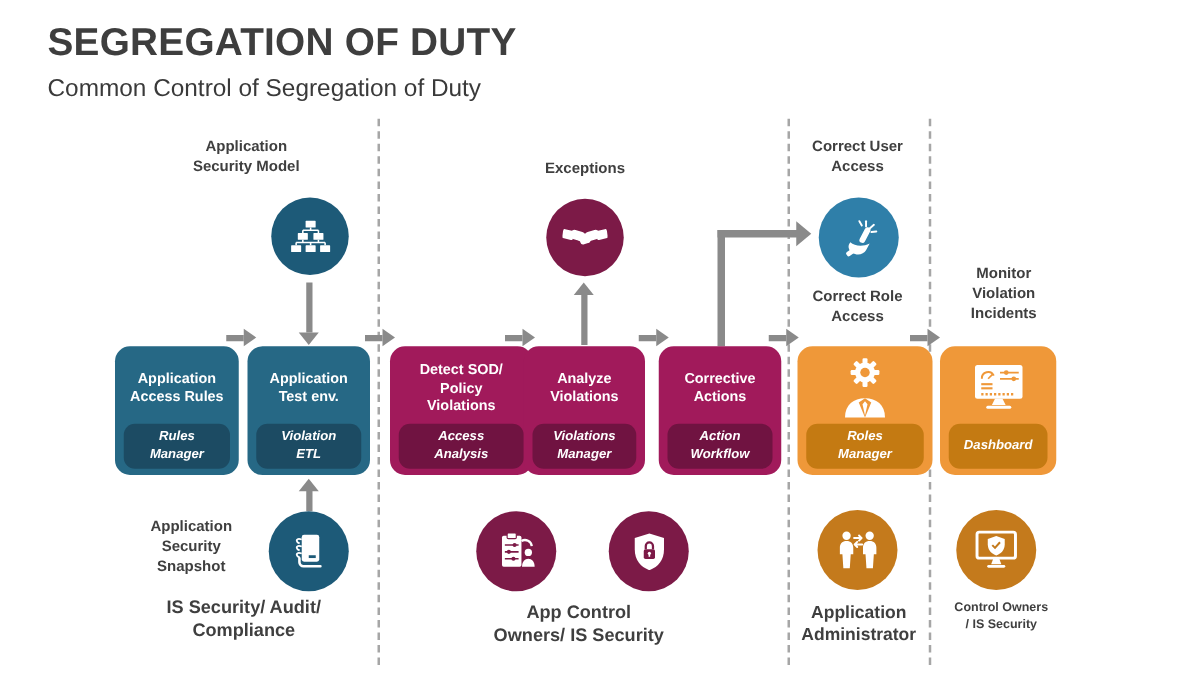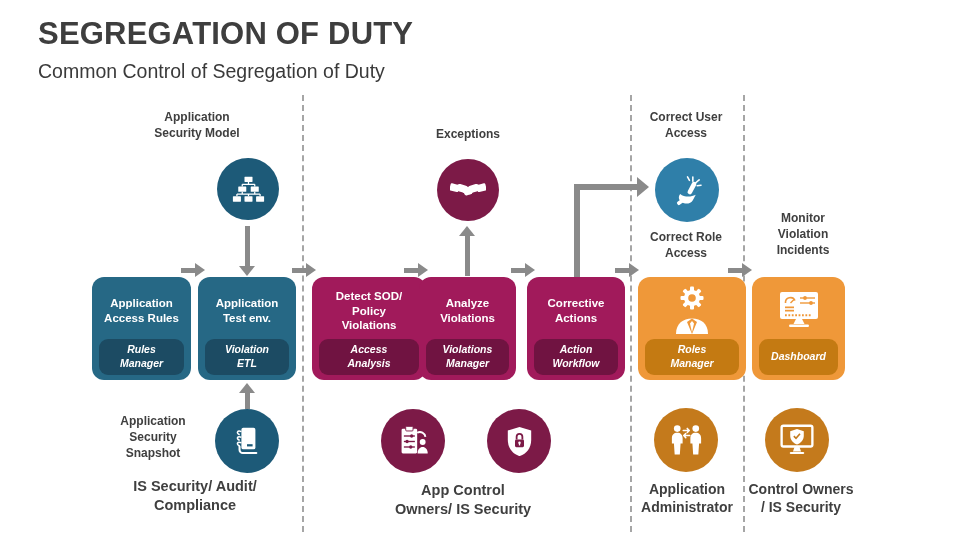"Control Owners" div.lbl-lg { font-size: 14px -> 10px }
